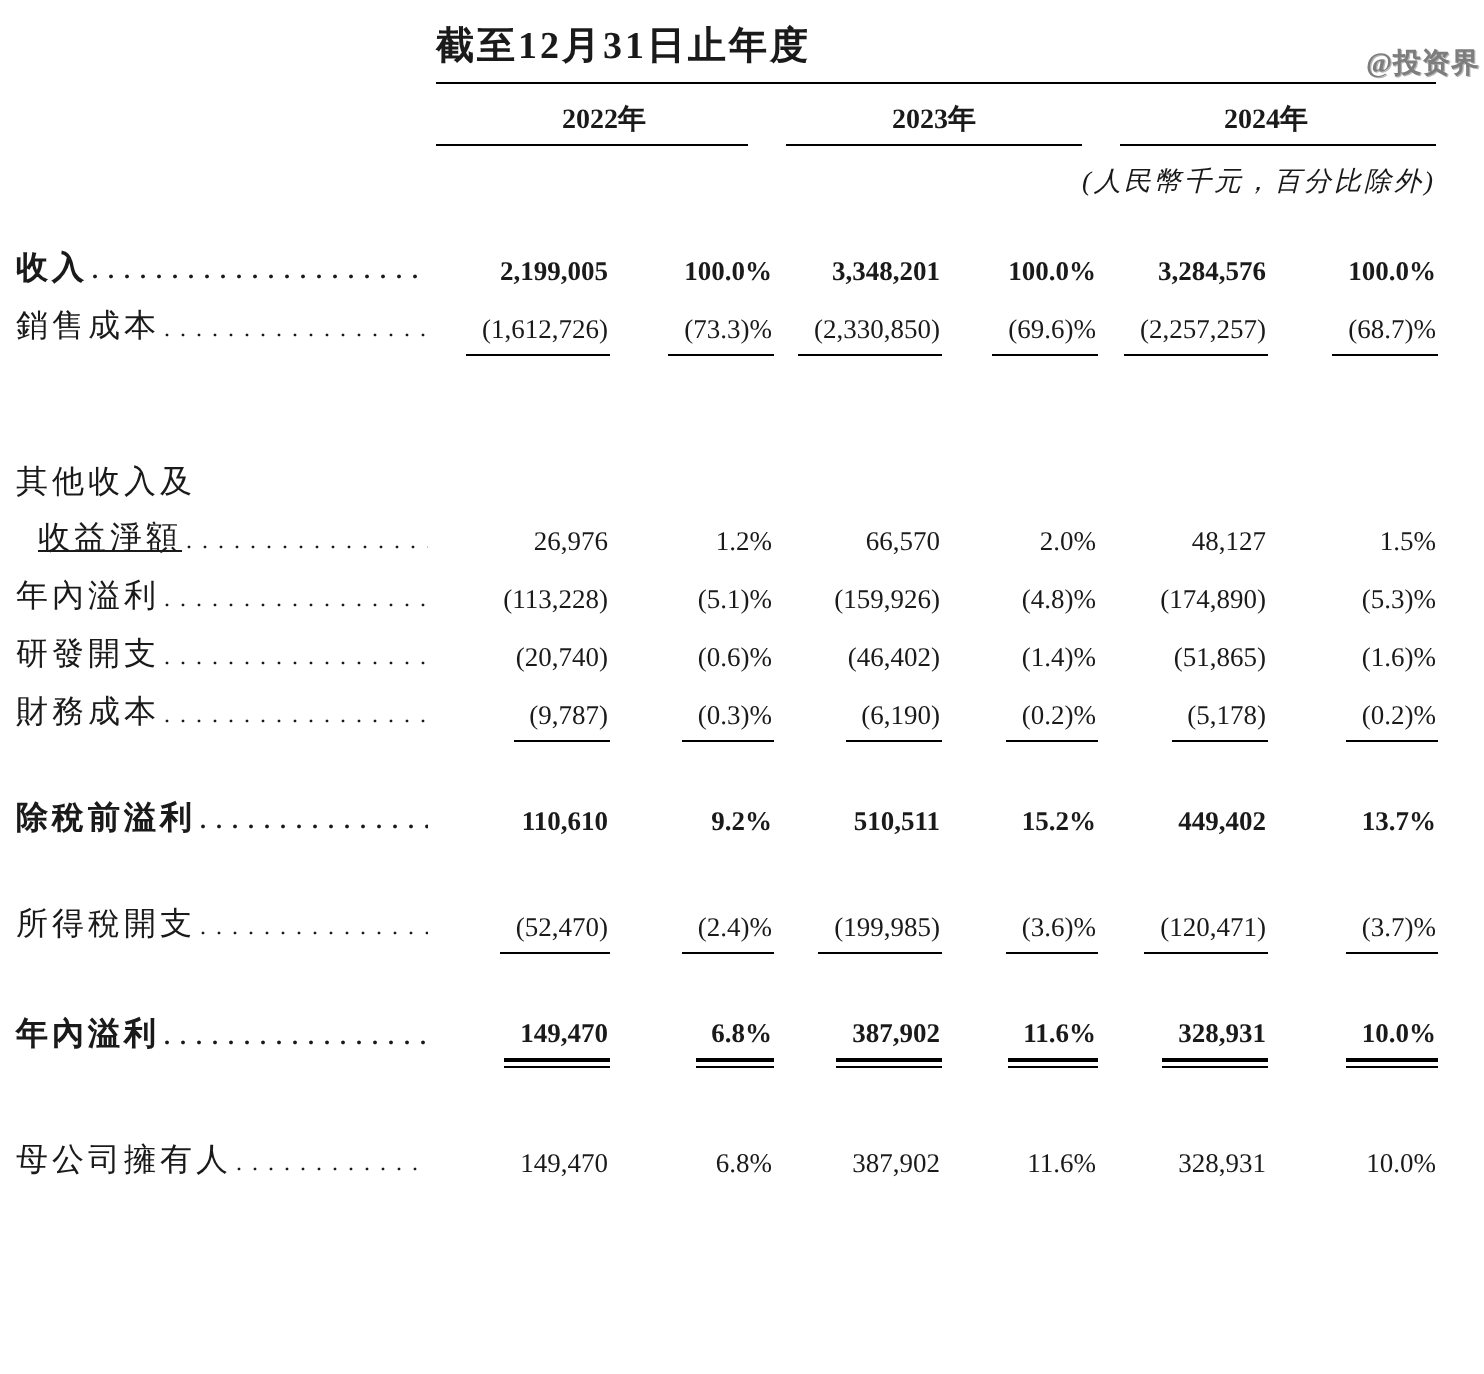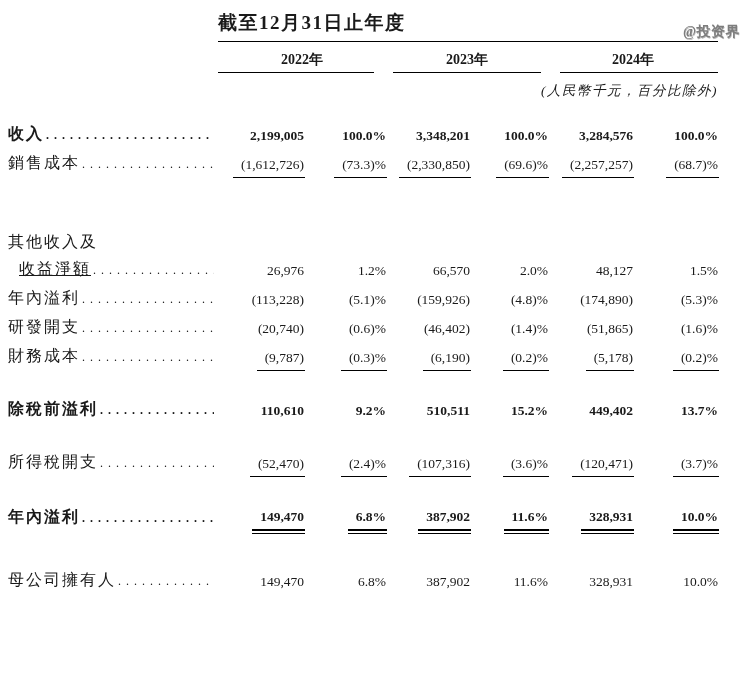"(107,316)" span.cell { text: 107,316 -> 199,985 }
